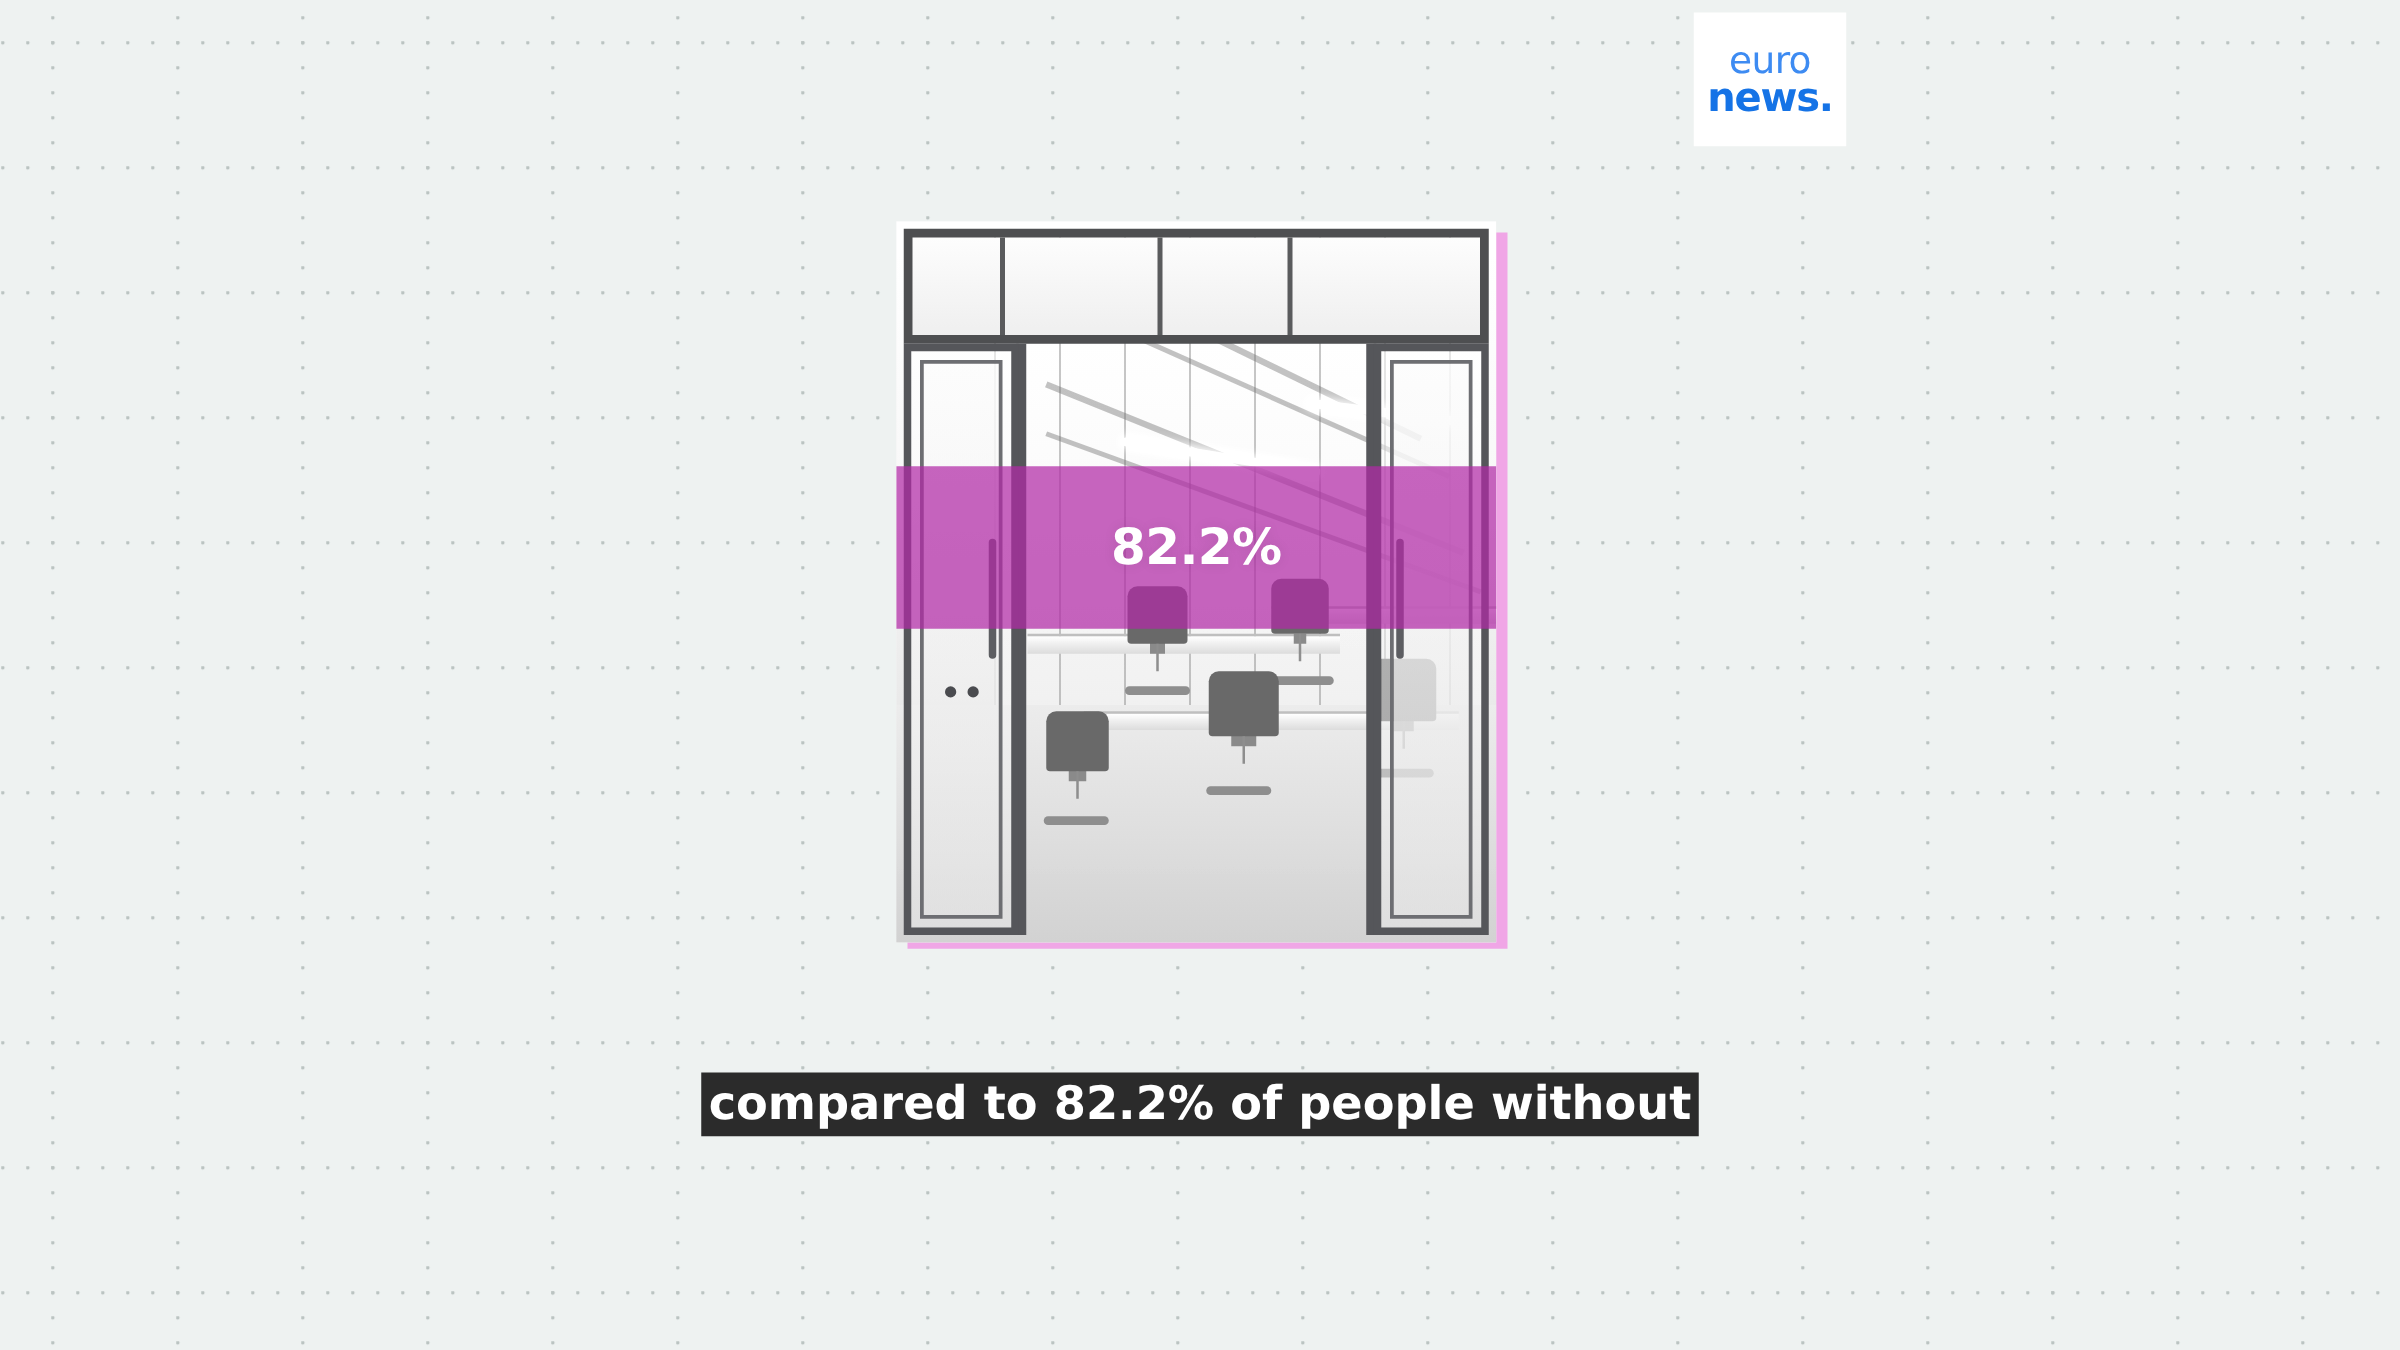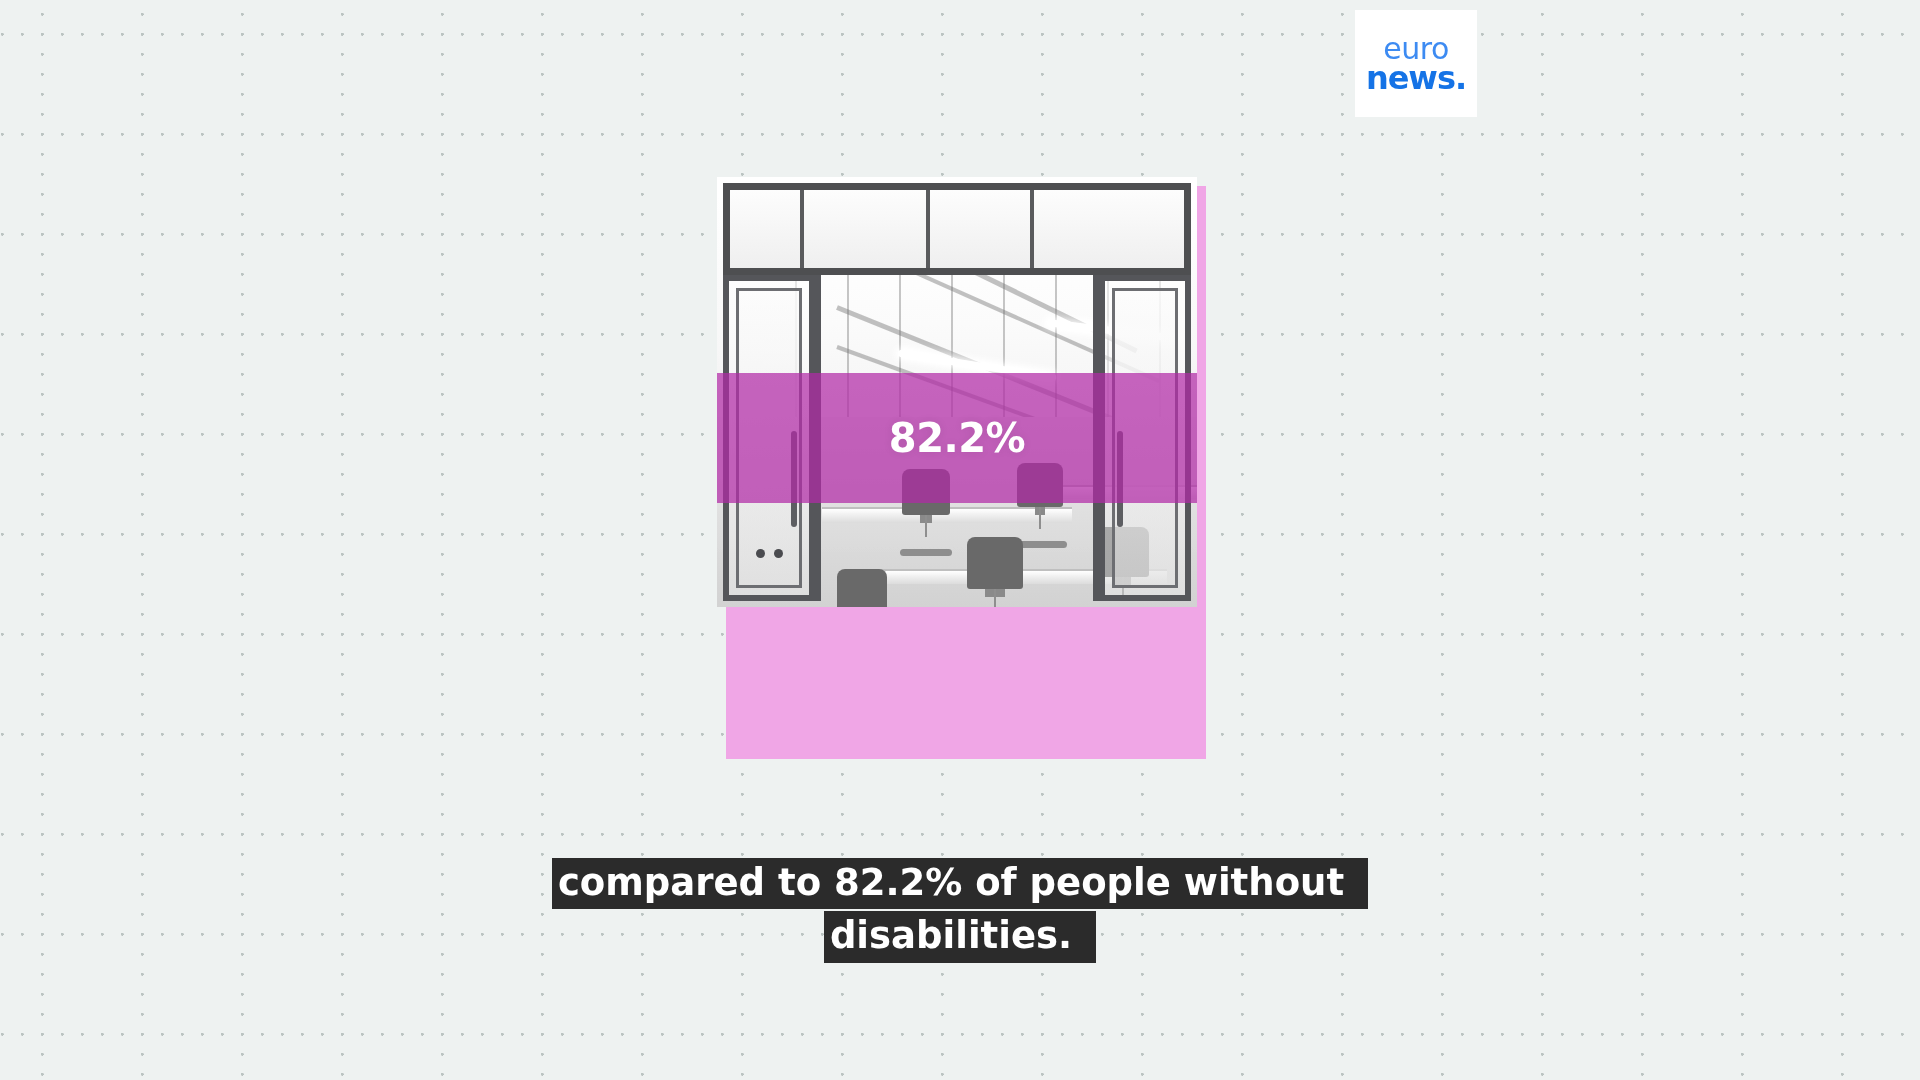"82.2%" #photo { height: 430px -> 577px }
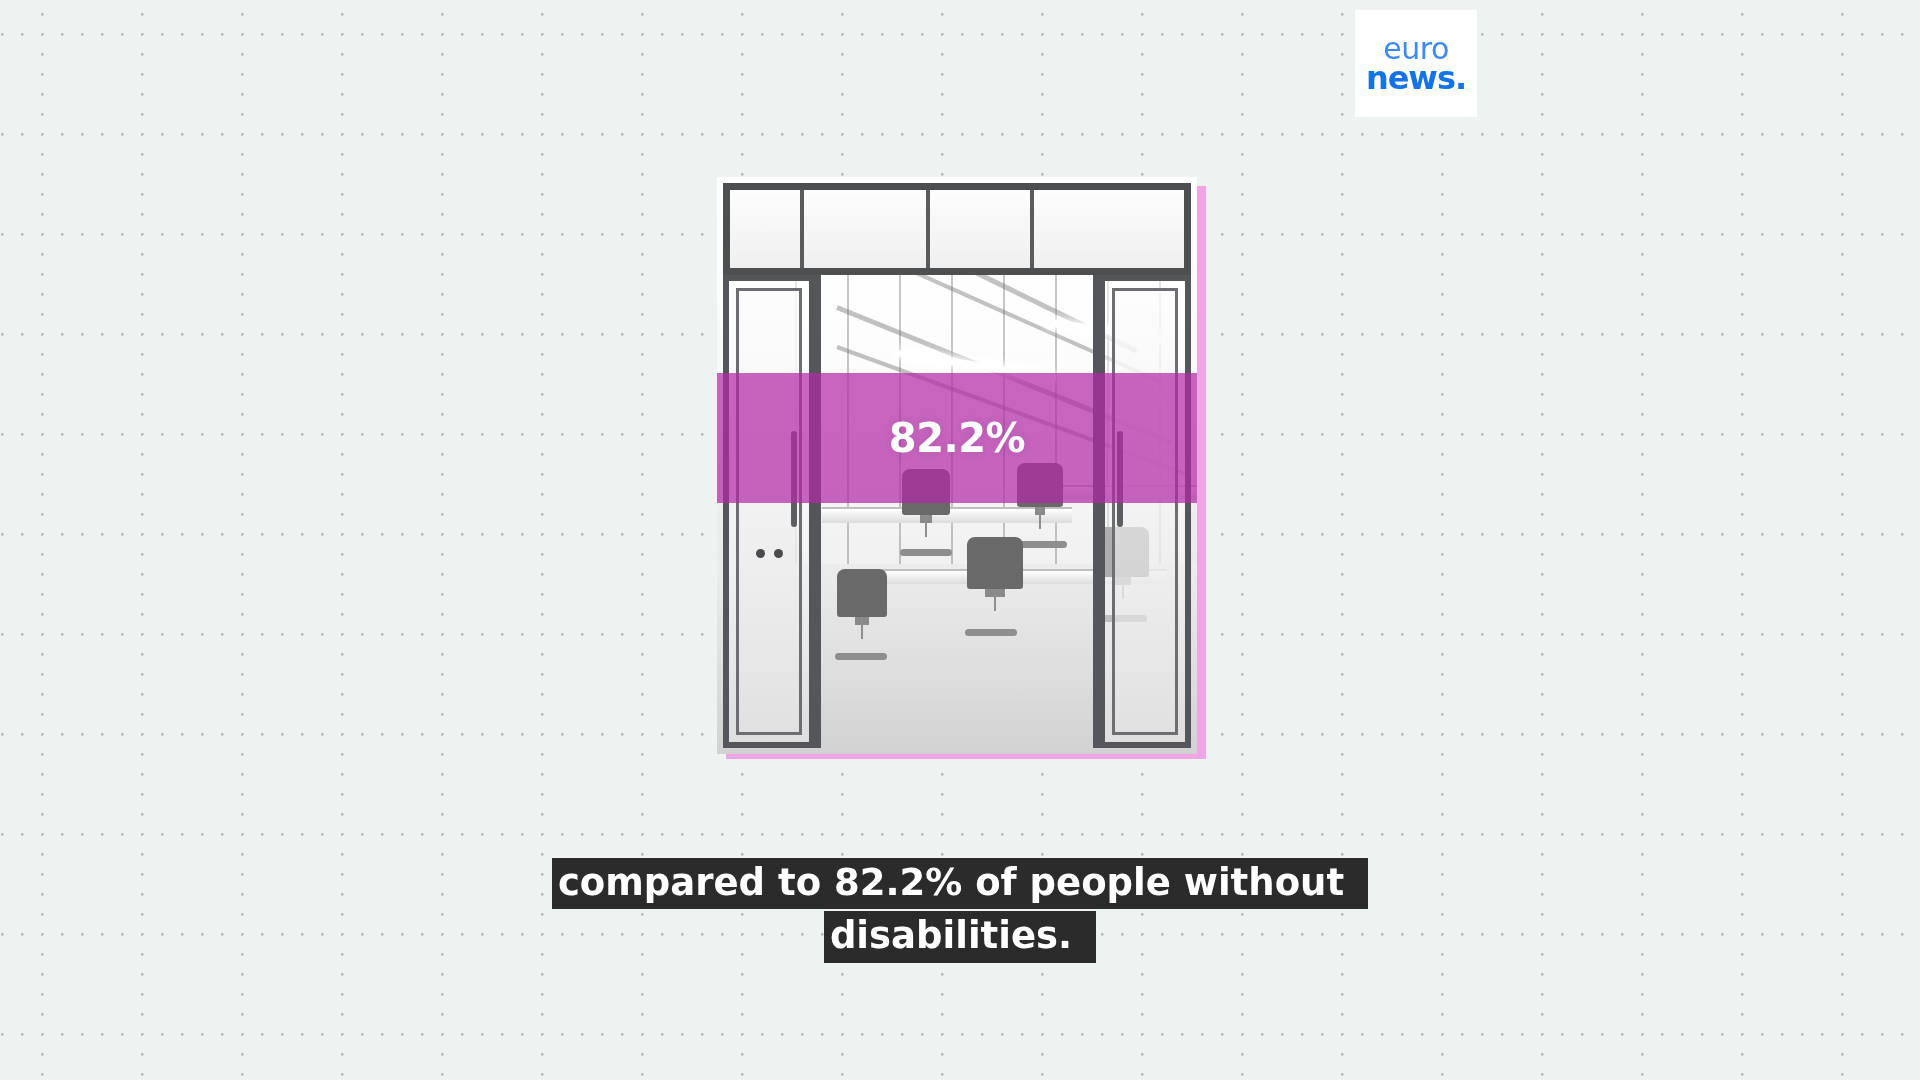"compared to 82.2% of people" #caption .cap-line { padding: 1px 24px 3px 6px -> 1px 6px 3px 6px }
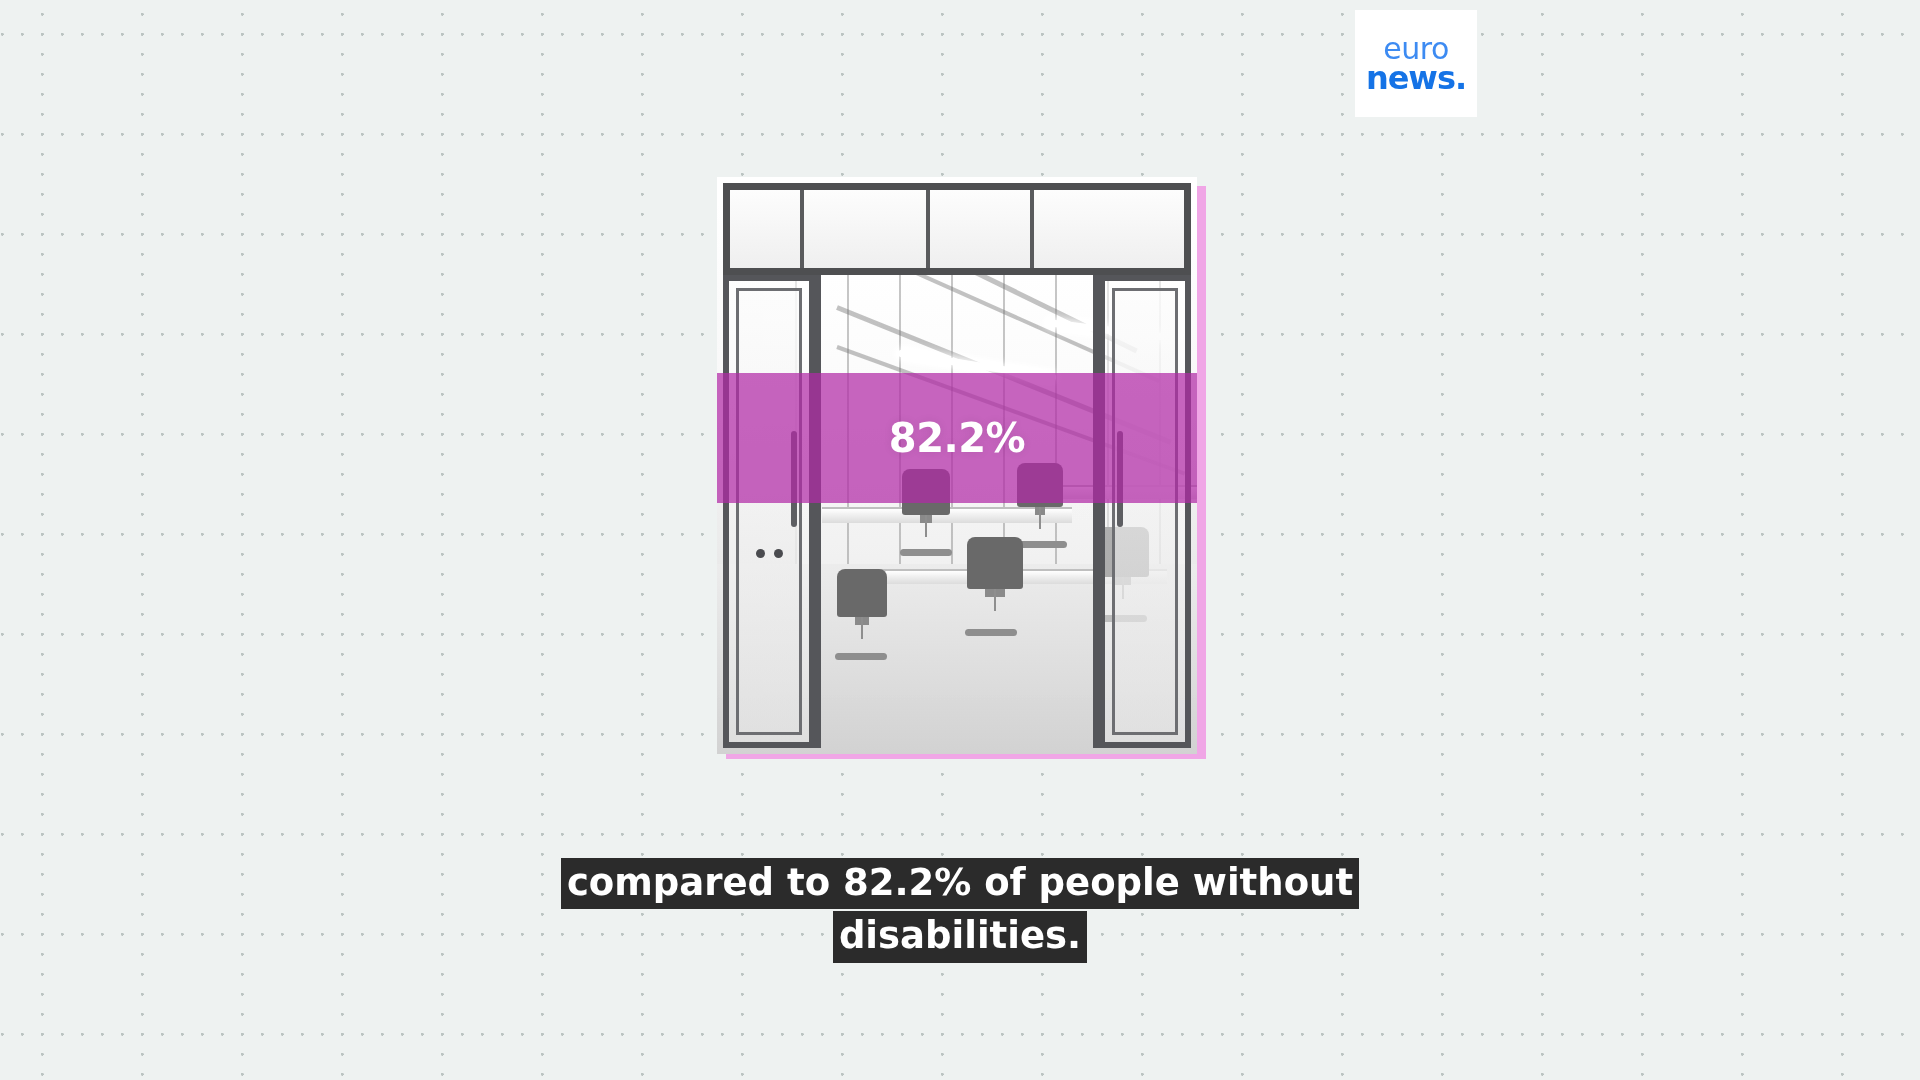"disabilities." span.cap-row { html: <span> <span>disabilities.</span> </span> -> none }
